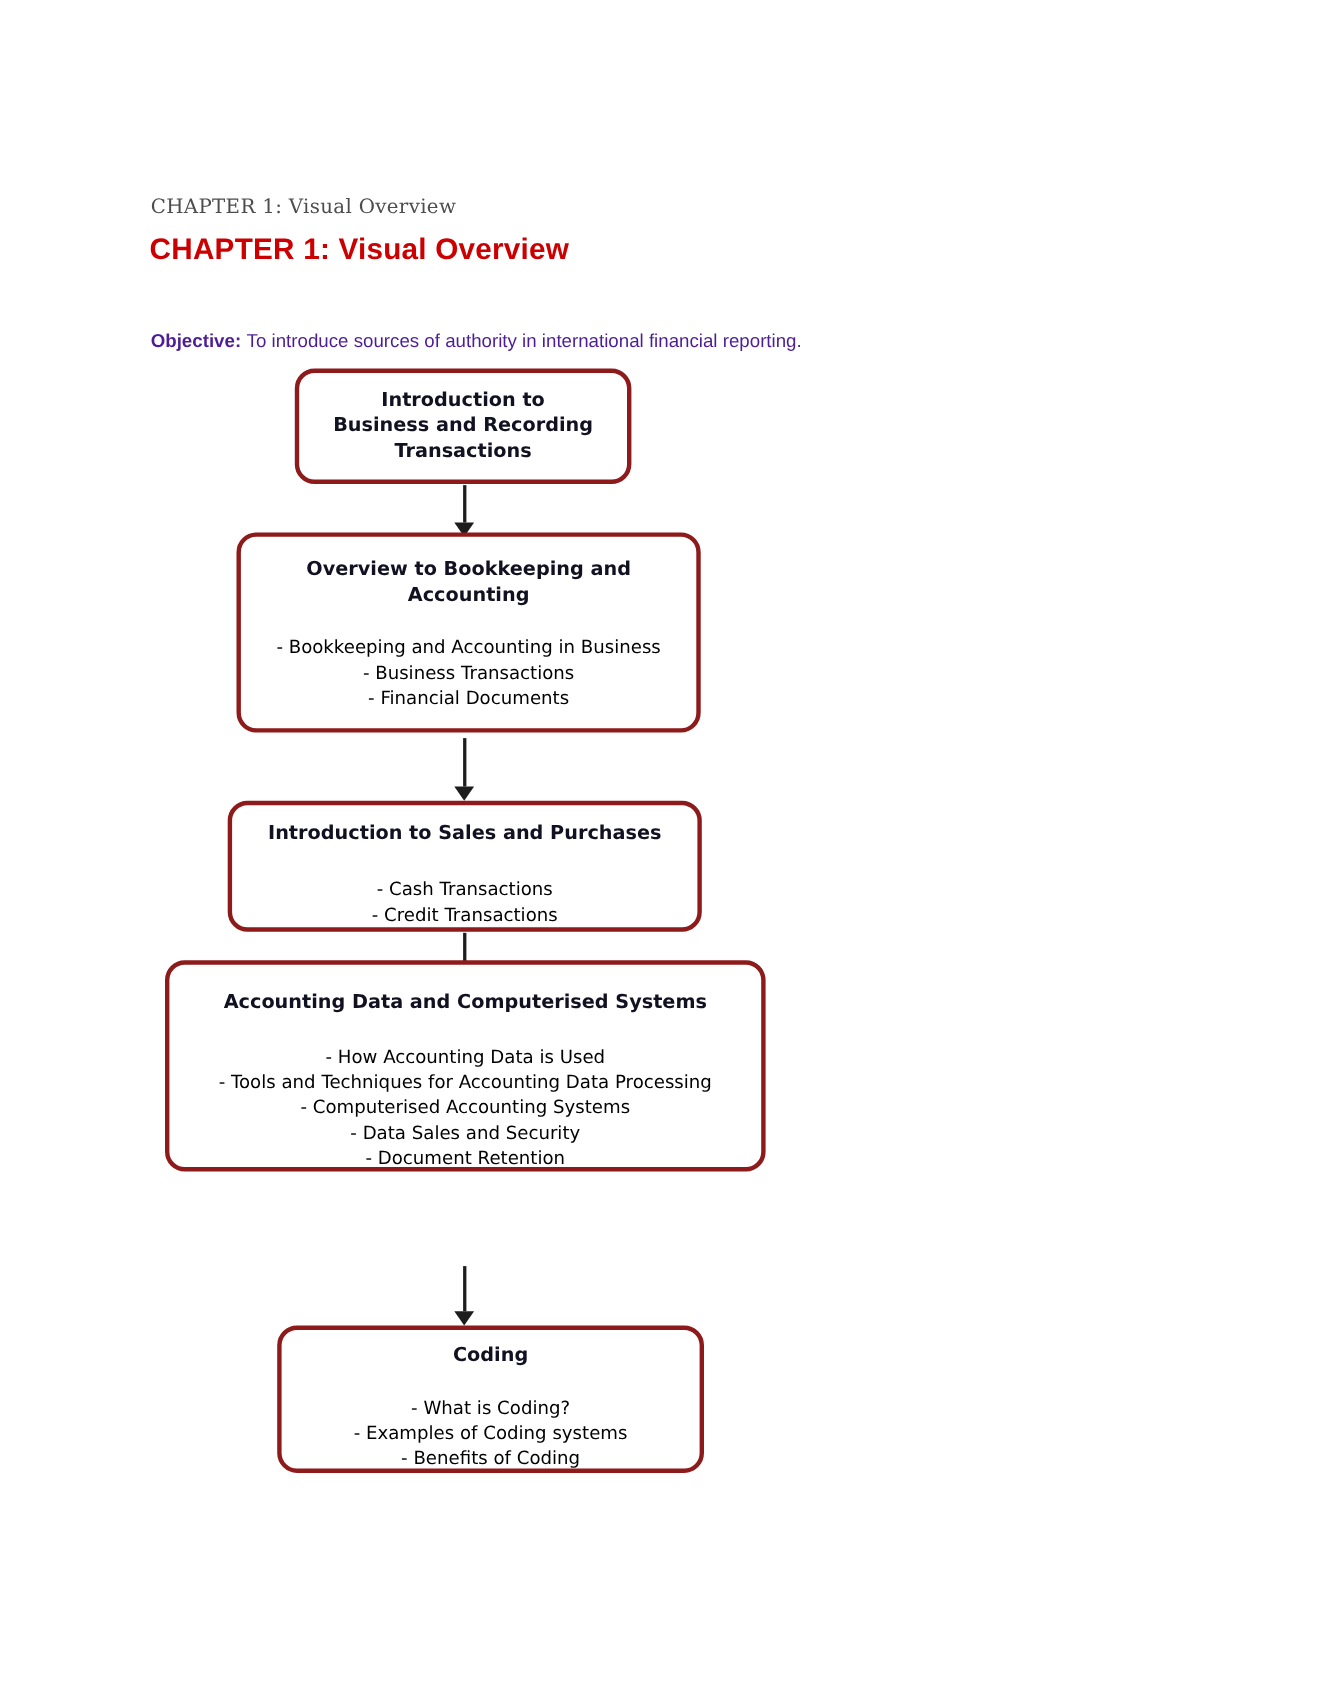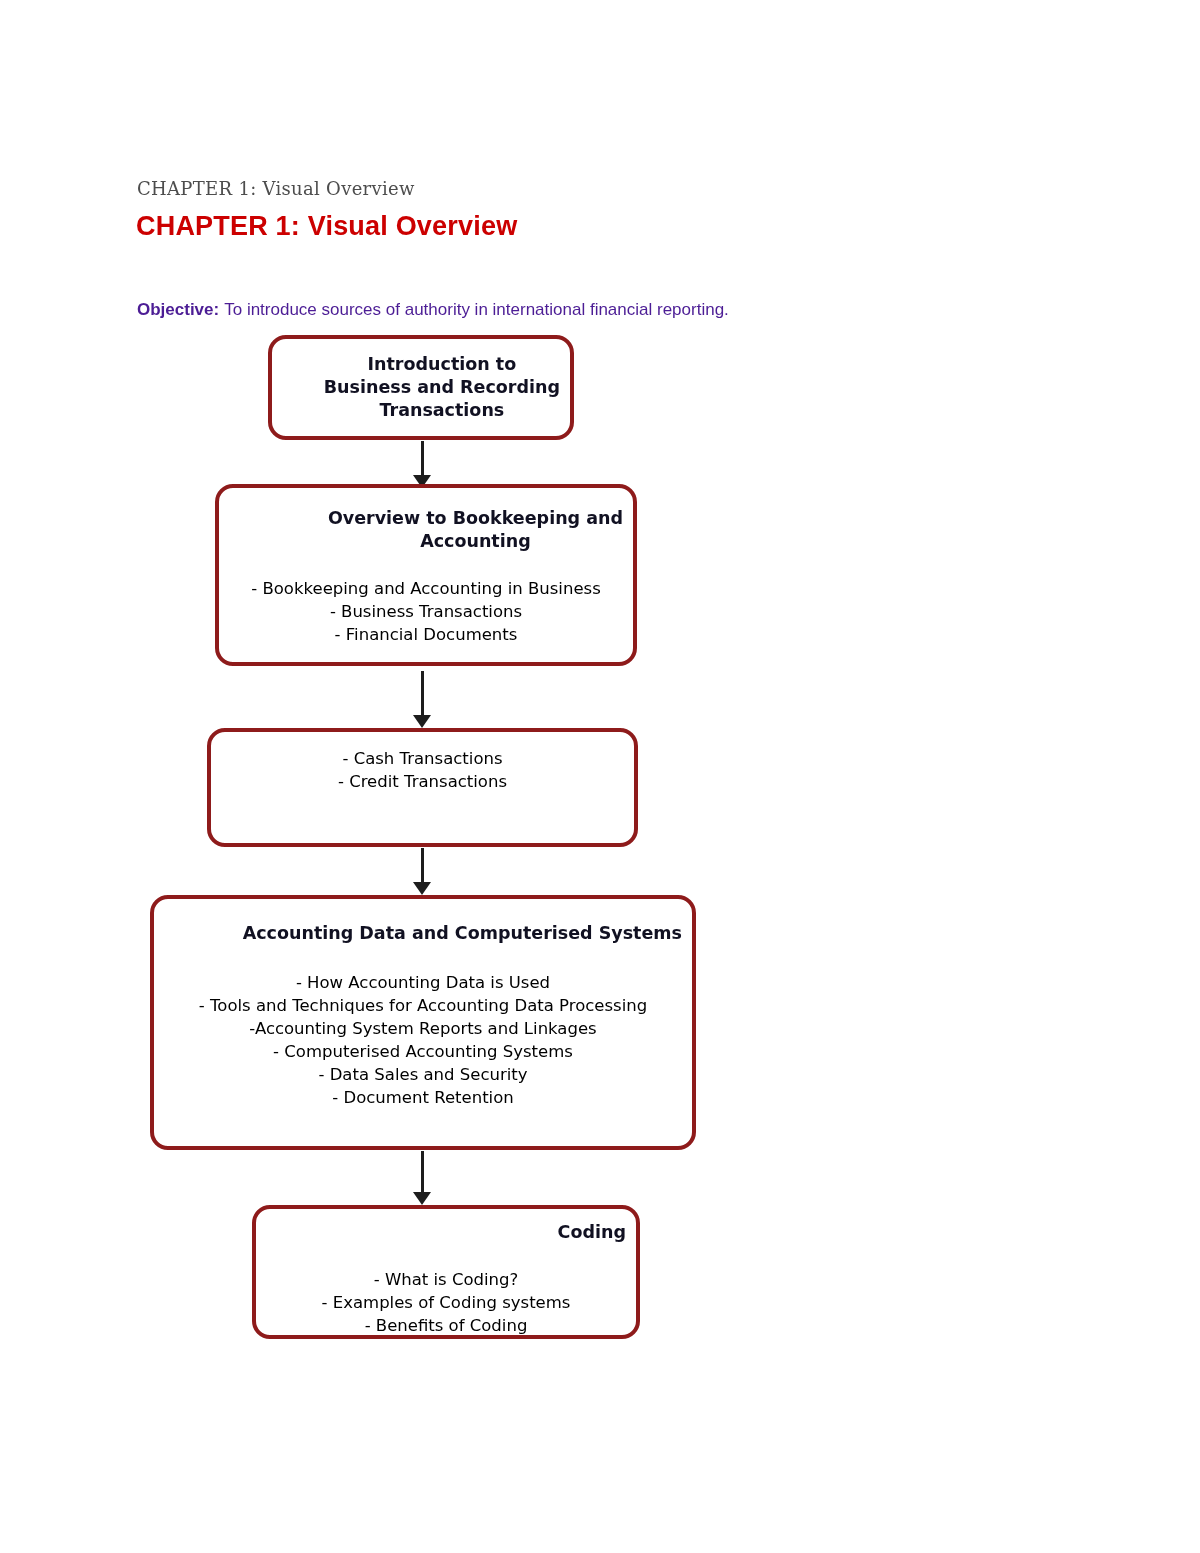"Introduction to" .flow-box { align-items: flex-end -> center }
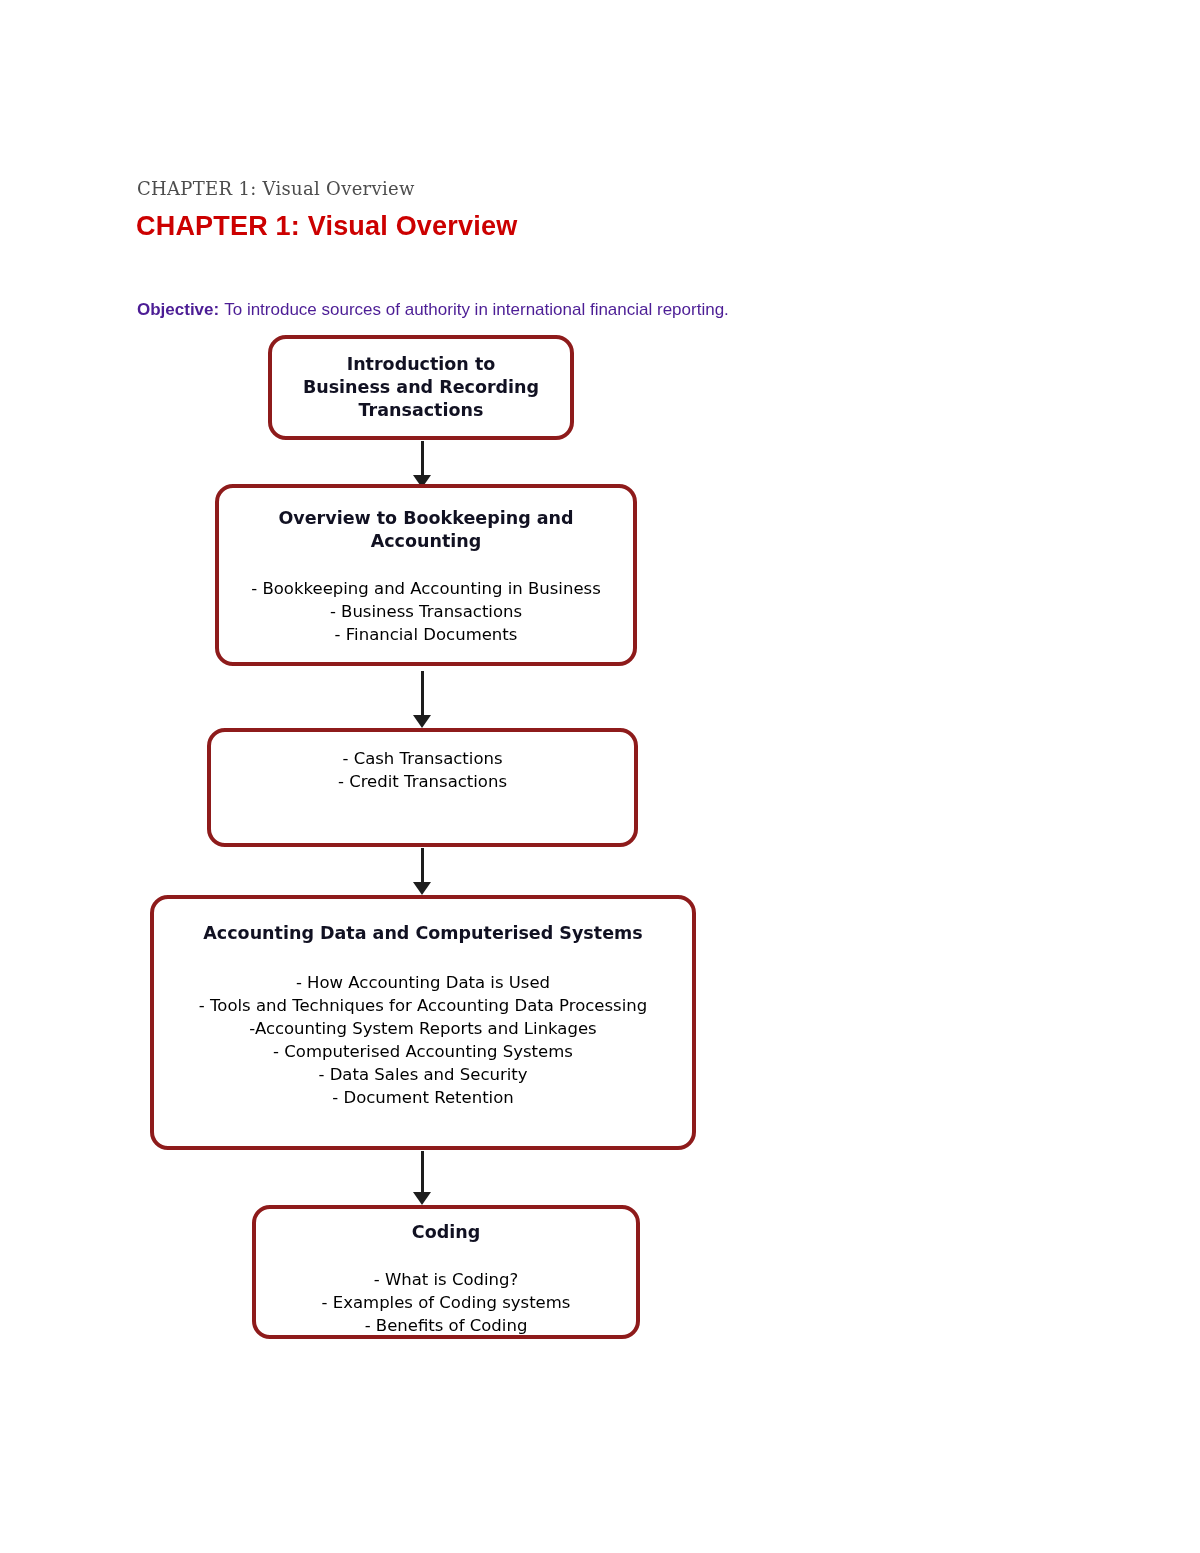"Introduction to Sales and Purchases" div.flow-box-title { html: none -> <div>Introduction to Sales and Purchases</div> }
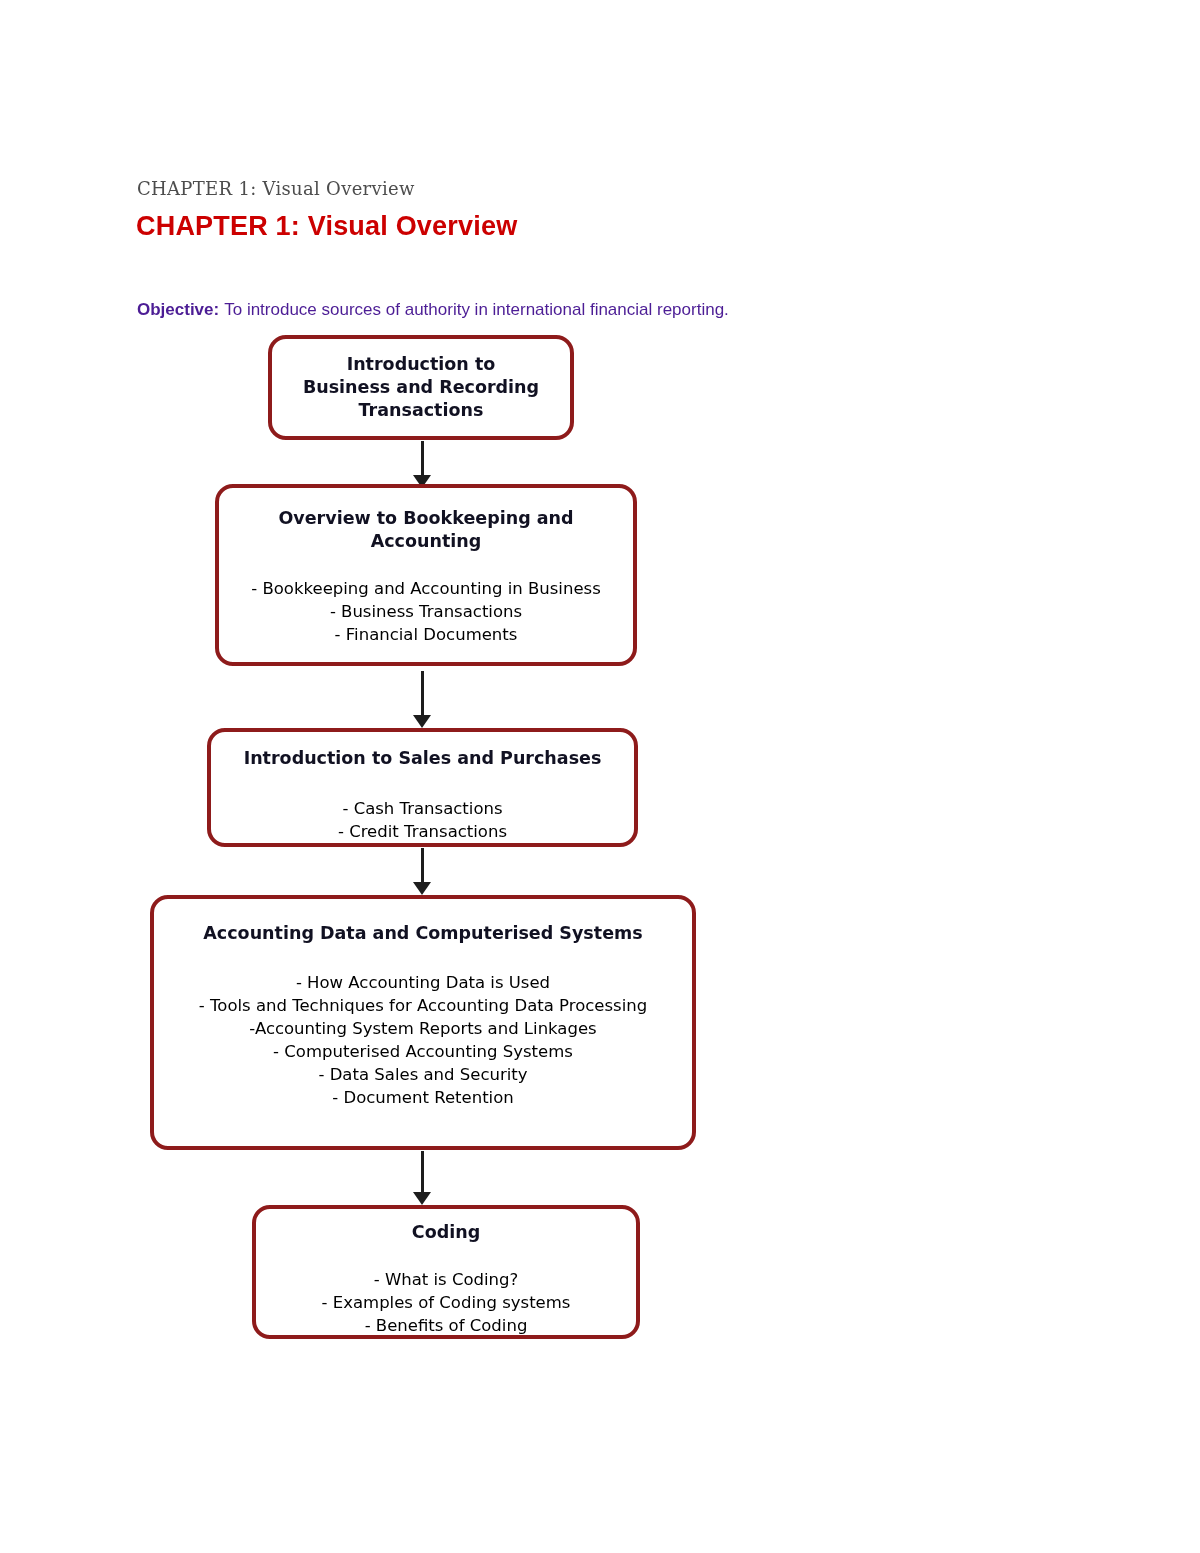"Accounting Data and Computerised Systems" div.flow-box { height: 255px -> 192px; top: 895px -> 873px }
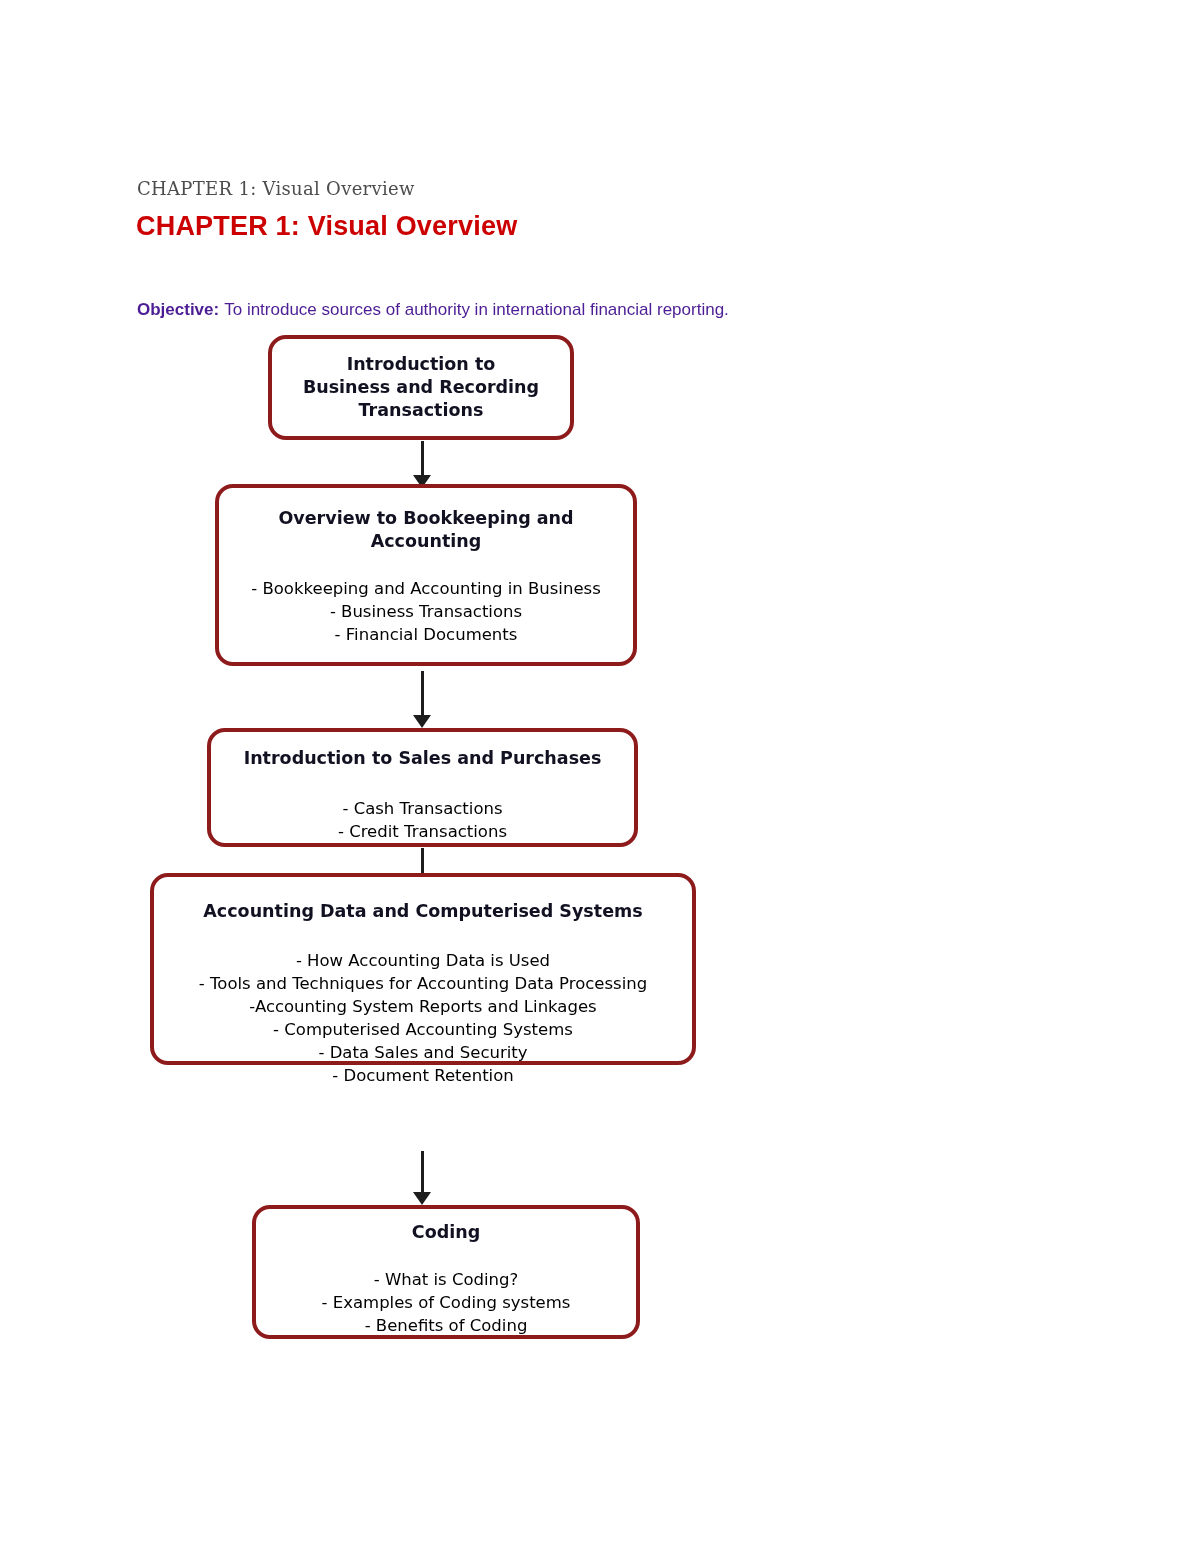"-Accounting System Reports and Linkages" div.flow-item { html: <div>-Accounting System Reports and Linkages</div> -> none }
